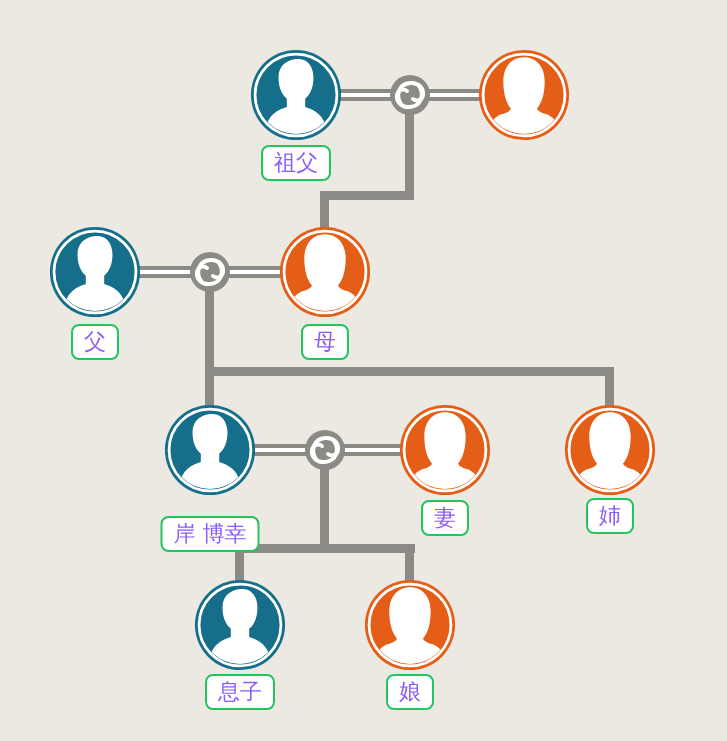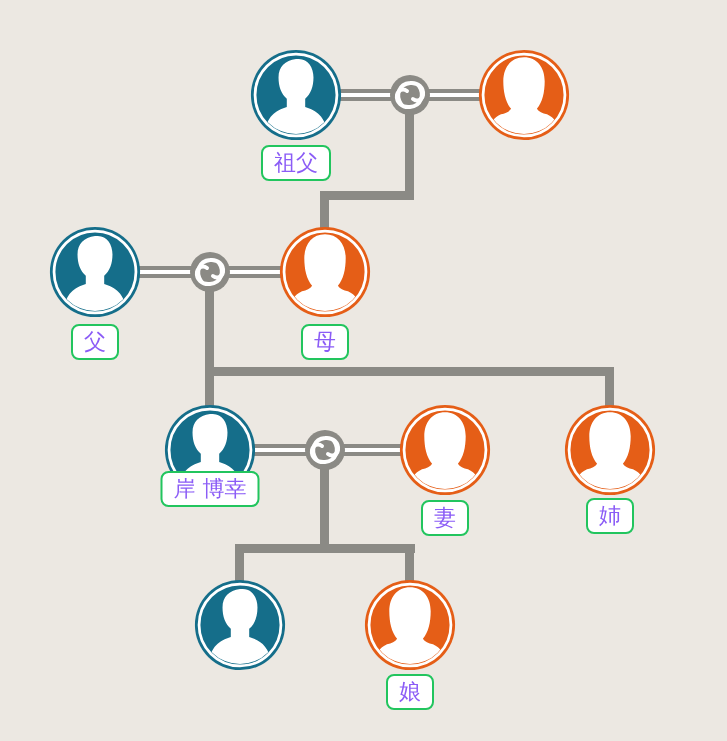"岸 博幸" div.plabel { top: 471px -> 516px }
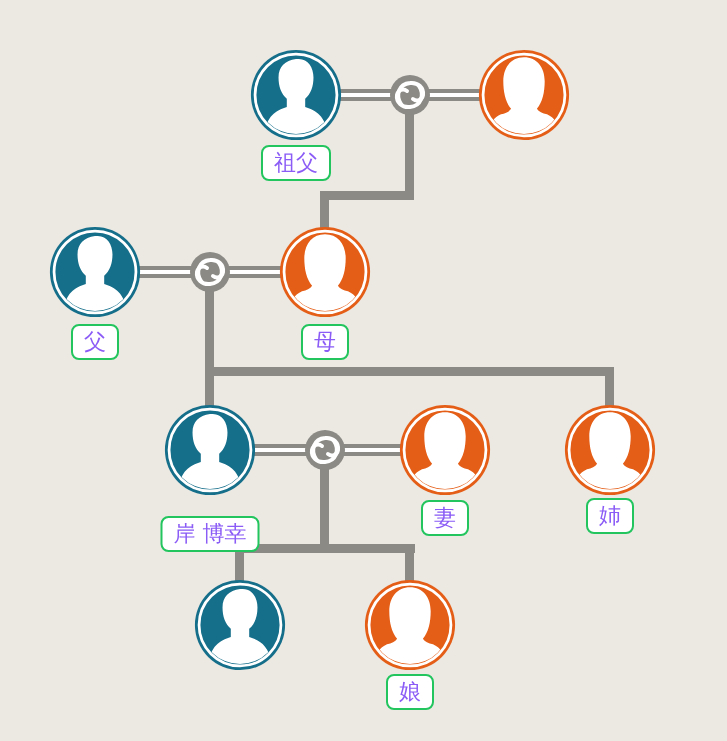"息子" div.plabel { html: none -> <div>息子</div> }
